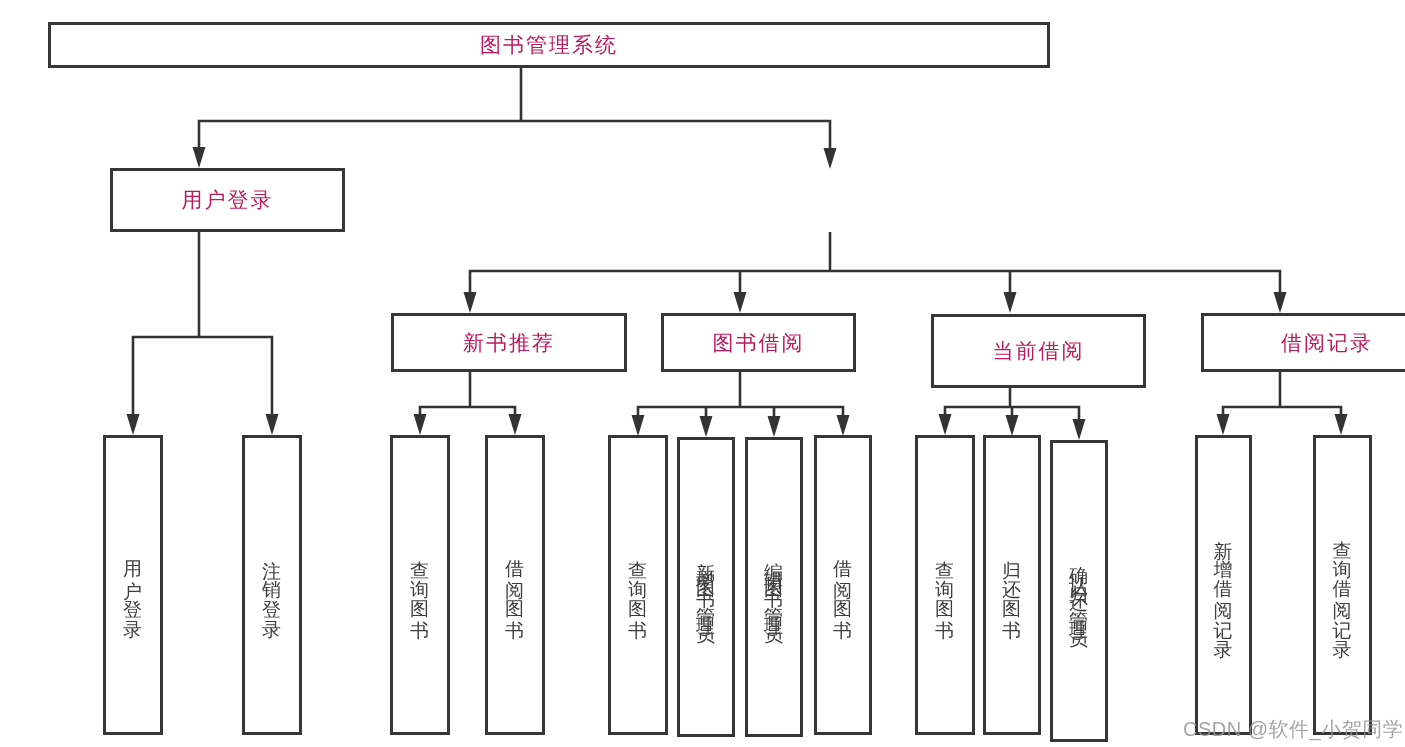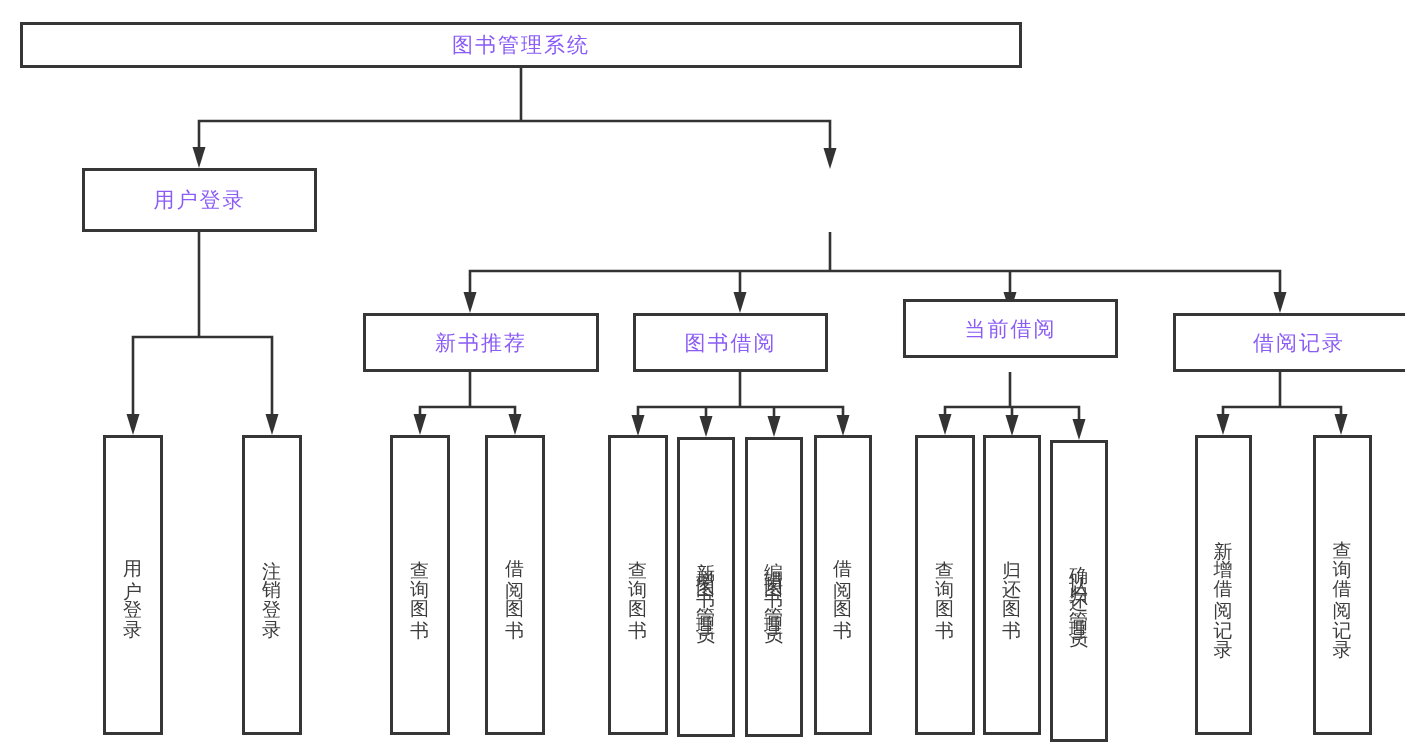"图书管理系统" .hbox { color: #8b5cf6 -> #be185d; margin-left: none -> 28px }
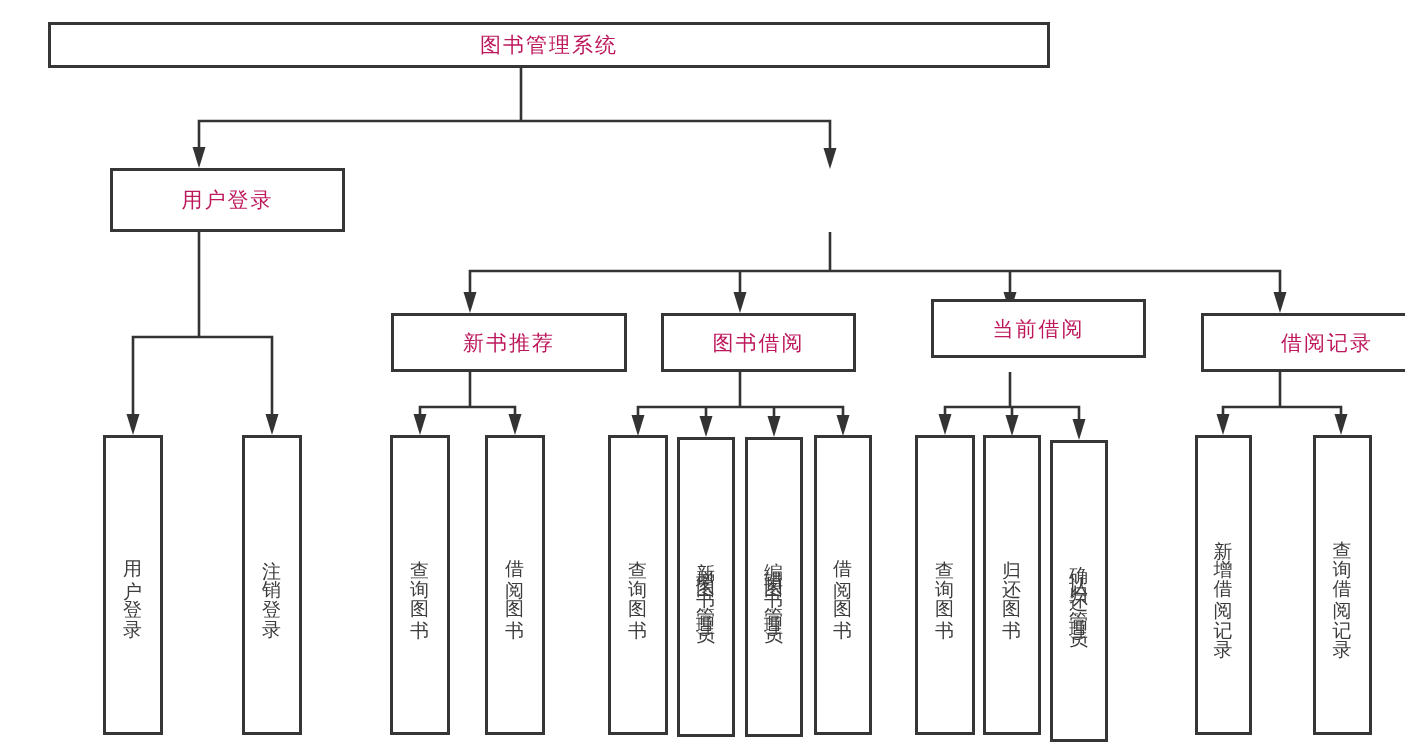"当前借阅" div.hbox { height: 59px -> 74px; top: 299px -> 314px }
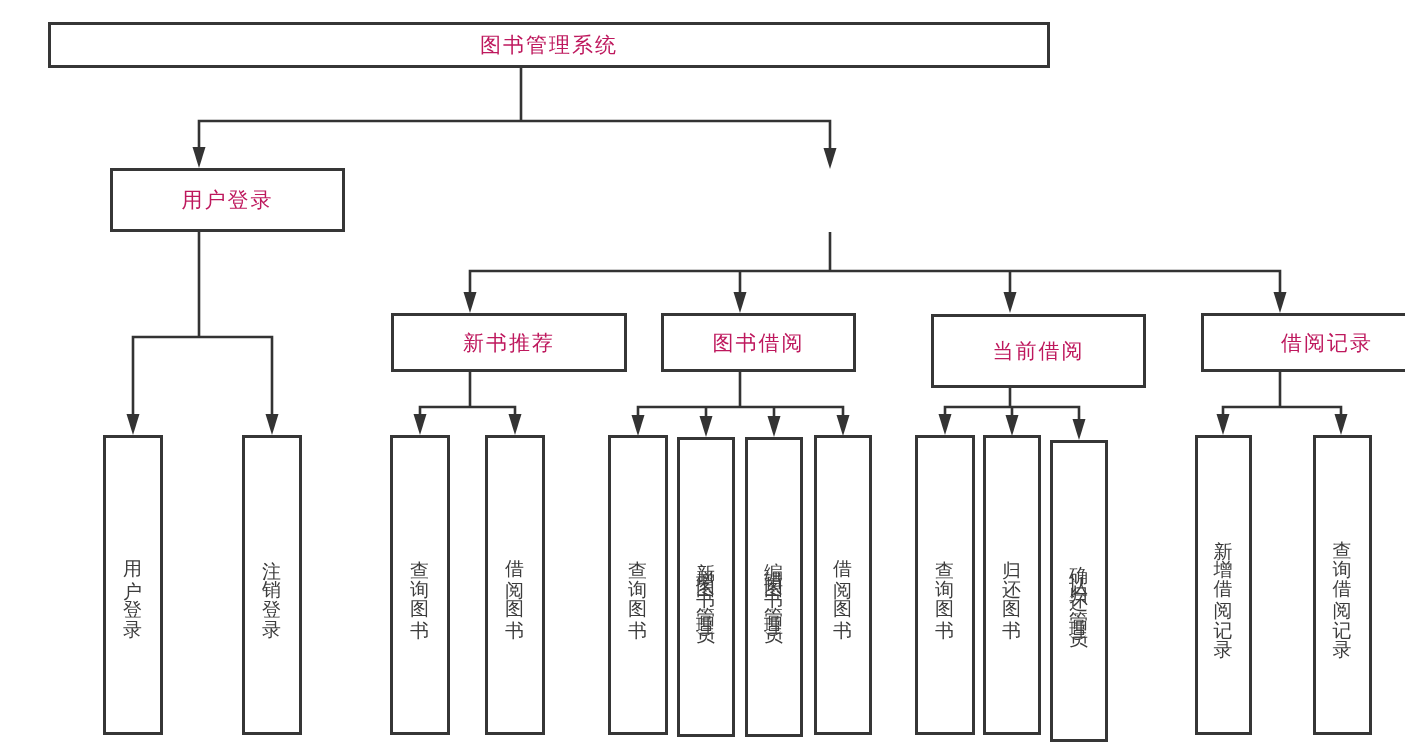"CSDN @软件_小贺同学" div.watermark { html: none -> <div>CSDN @软件_小贺同学</div> }
